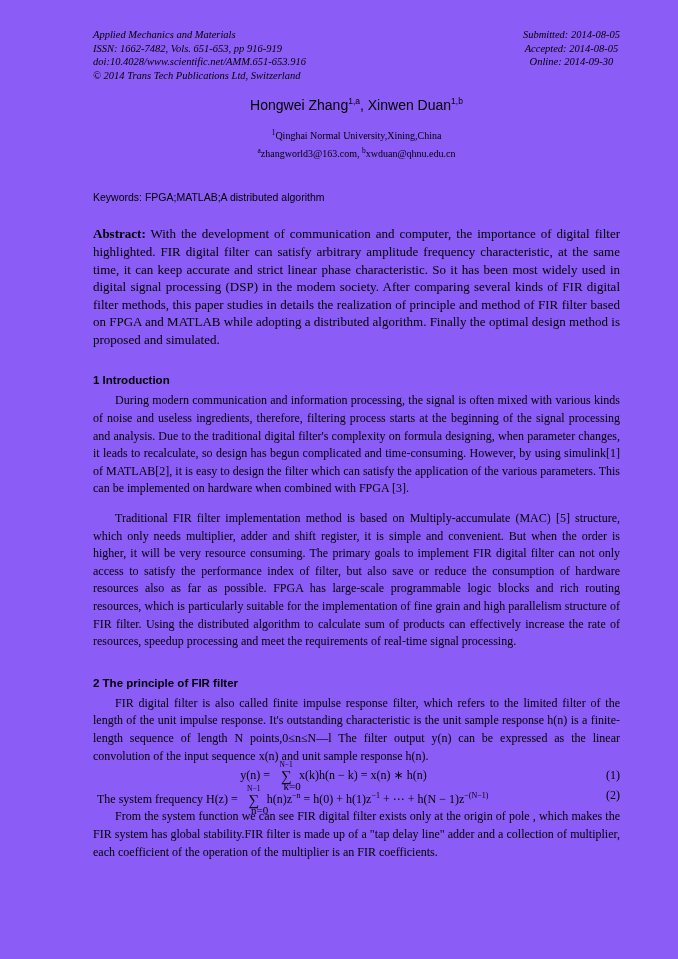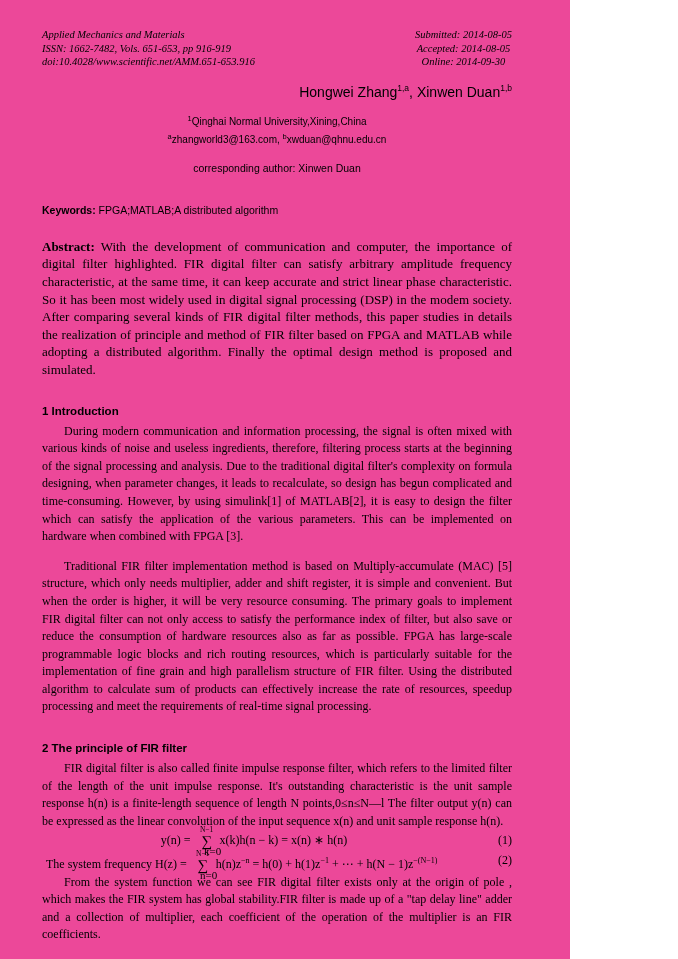"Applied Mechanics and Materials" .page { background: #ec4899 -> #8b5cf6; padding: 28px 58px 0 42px -> 28px 58px 0 93px; width: 570px -> 678px }
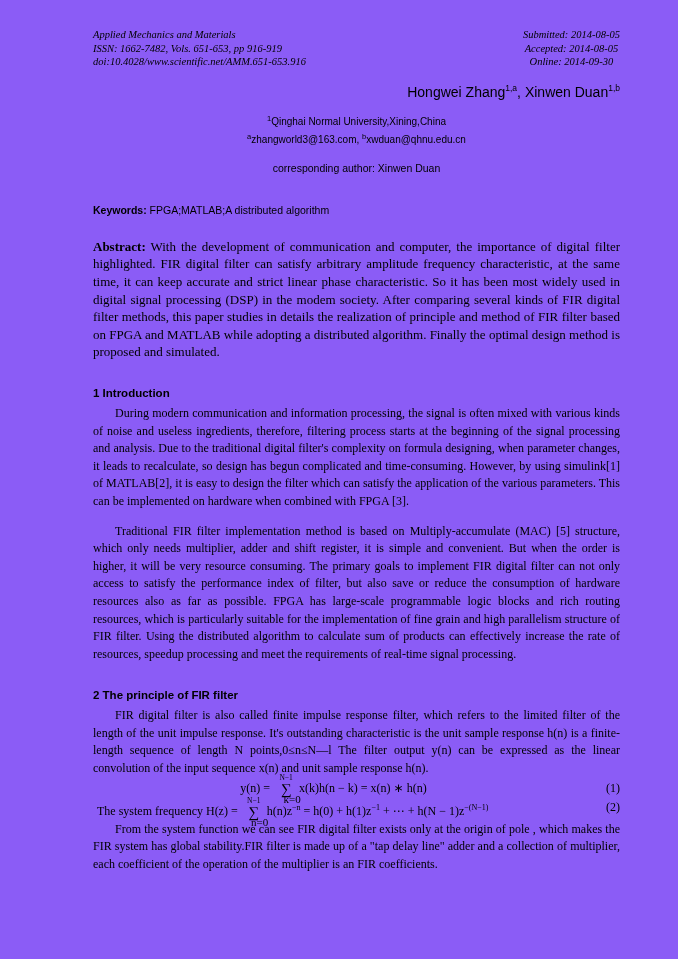"© 2014 Trans Tech Publications" div { html: none -> <div>© 2014 Trans Tech Publications Ltd, Switzerland</div> }
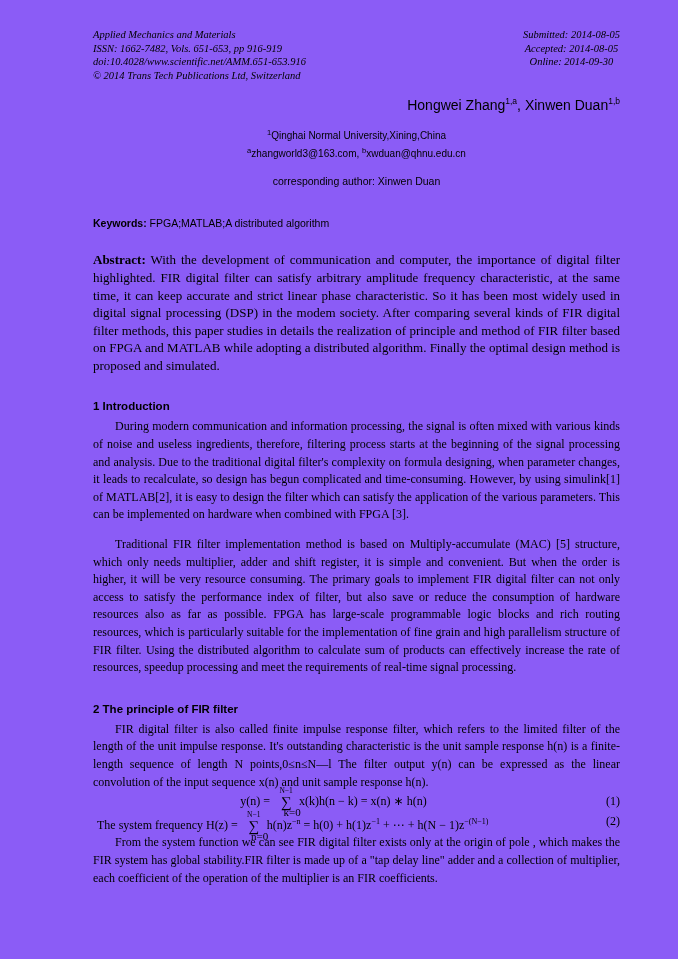"Hongwei Zhang1,a, Xinwen Duan1,b" .authors { text-align: right -> center }
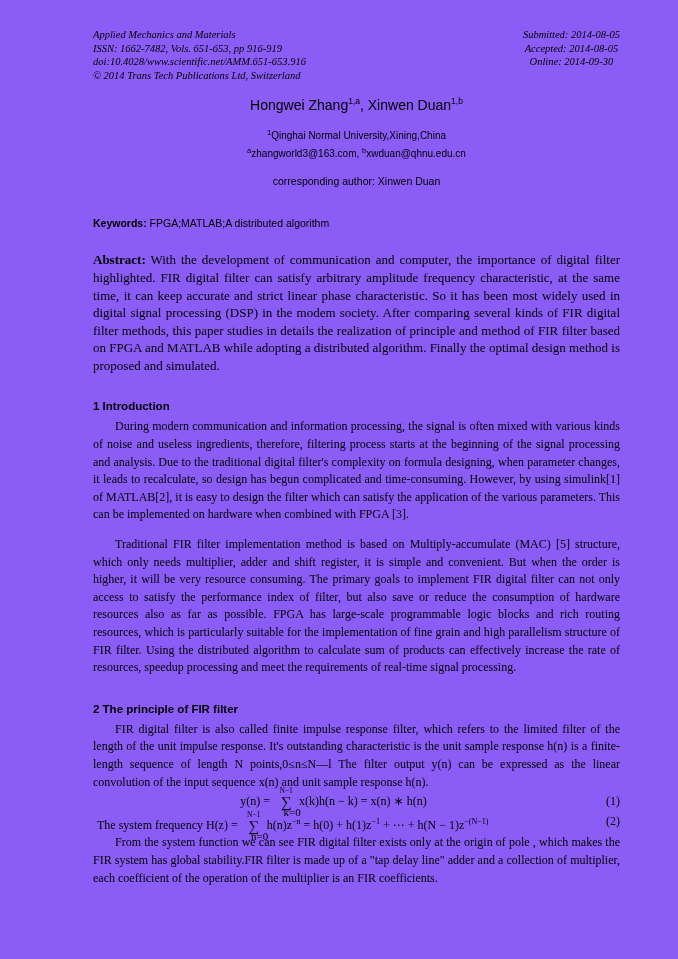"1Qinghai Normal University,Xining,China" .affil { font-family: Liberation Sans, sans-serif -> Liberation Serif, serif }
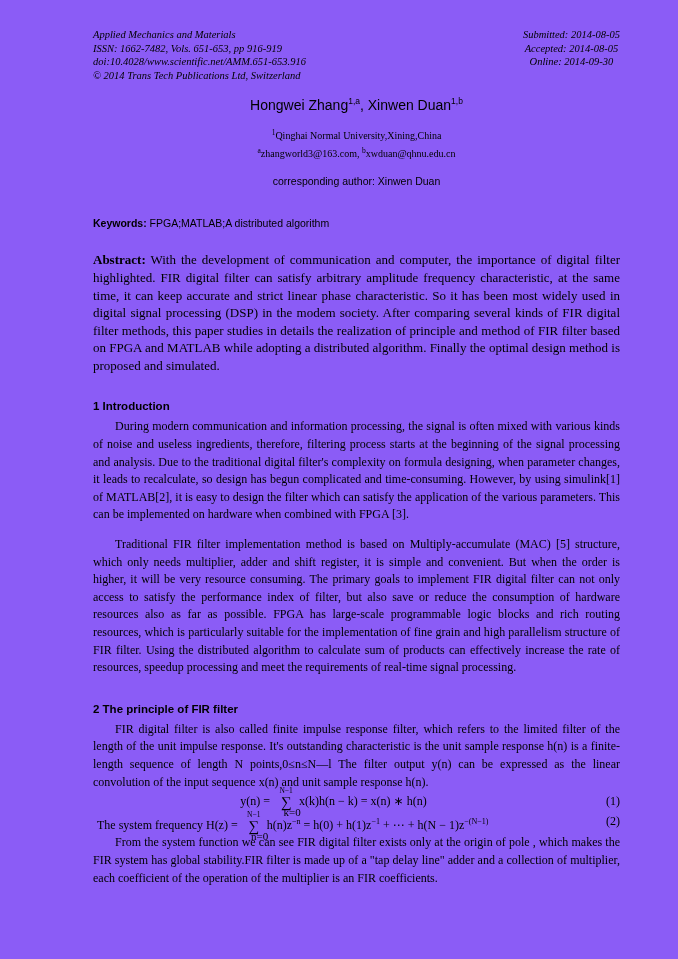"corresponding author: Xinwen Duan" div.corresponding { html: <div>corresponding author: Xinwen Duan</div> -> none }
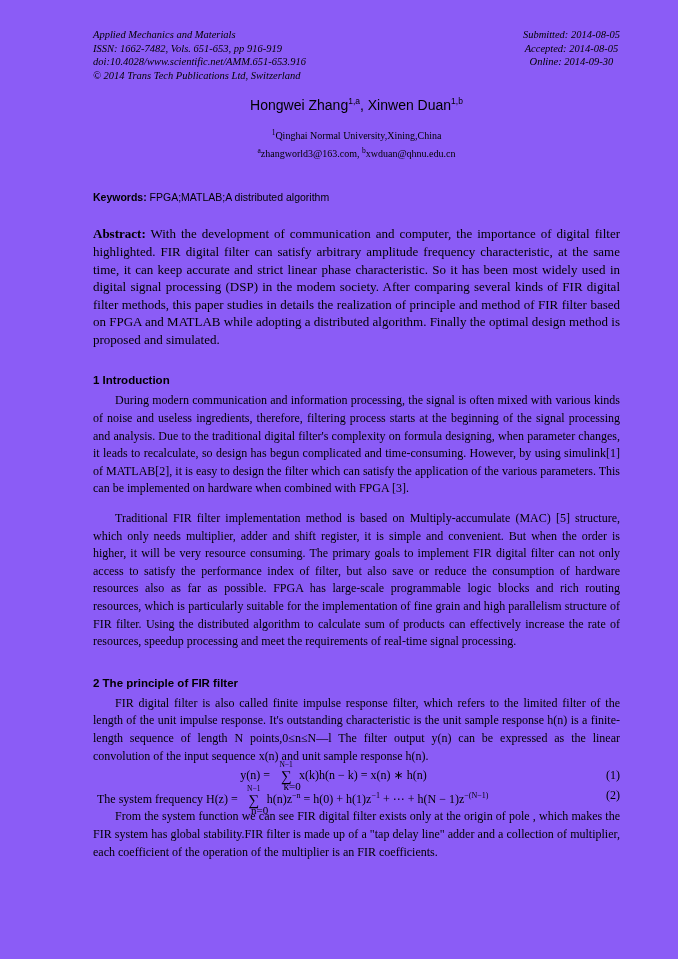"Keywords:" .keywords .lbl { font-weight: bold -> normal }
